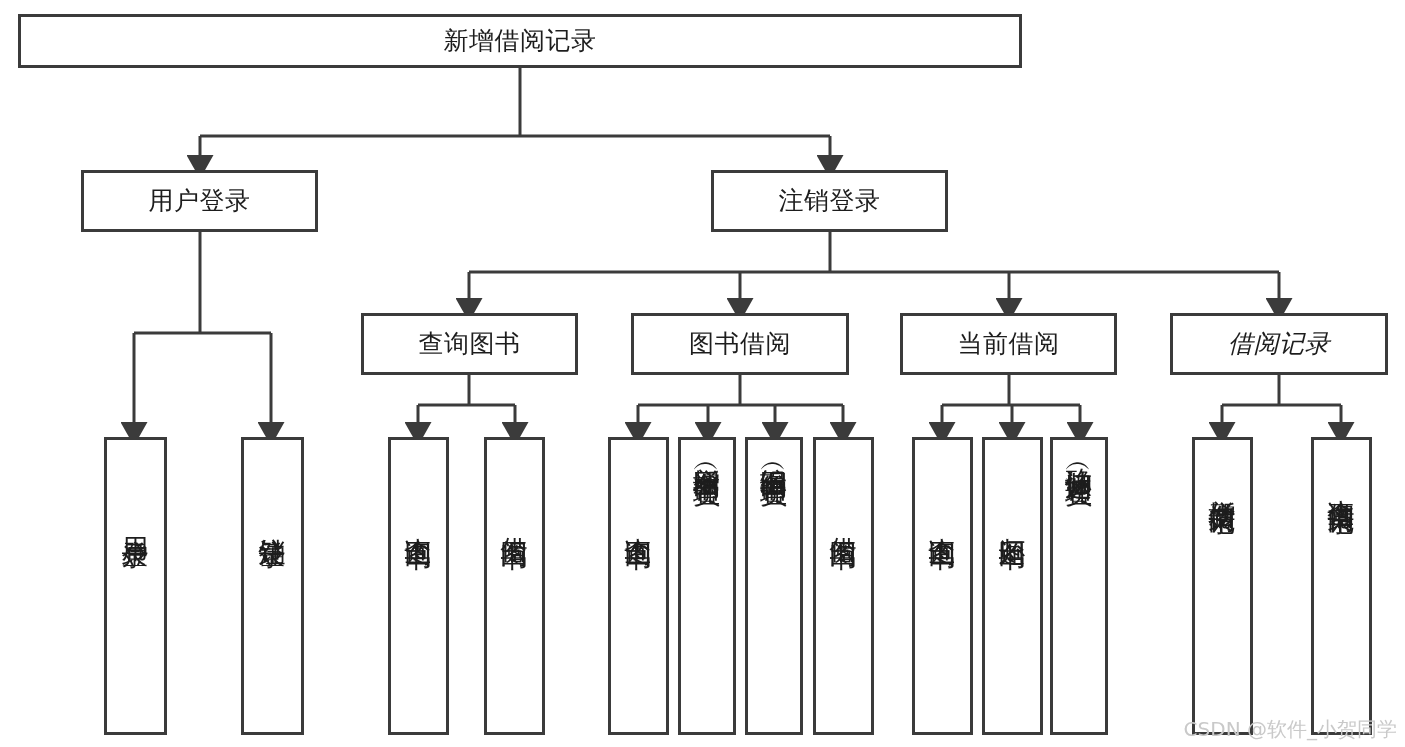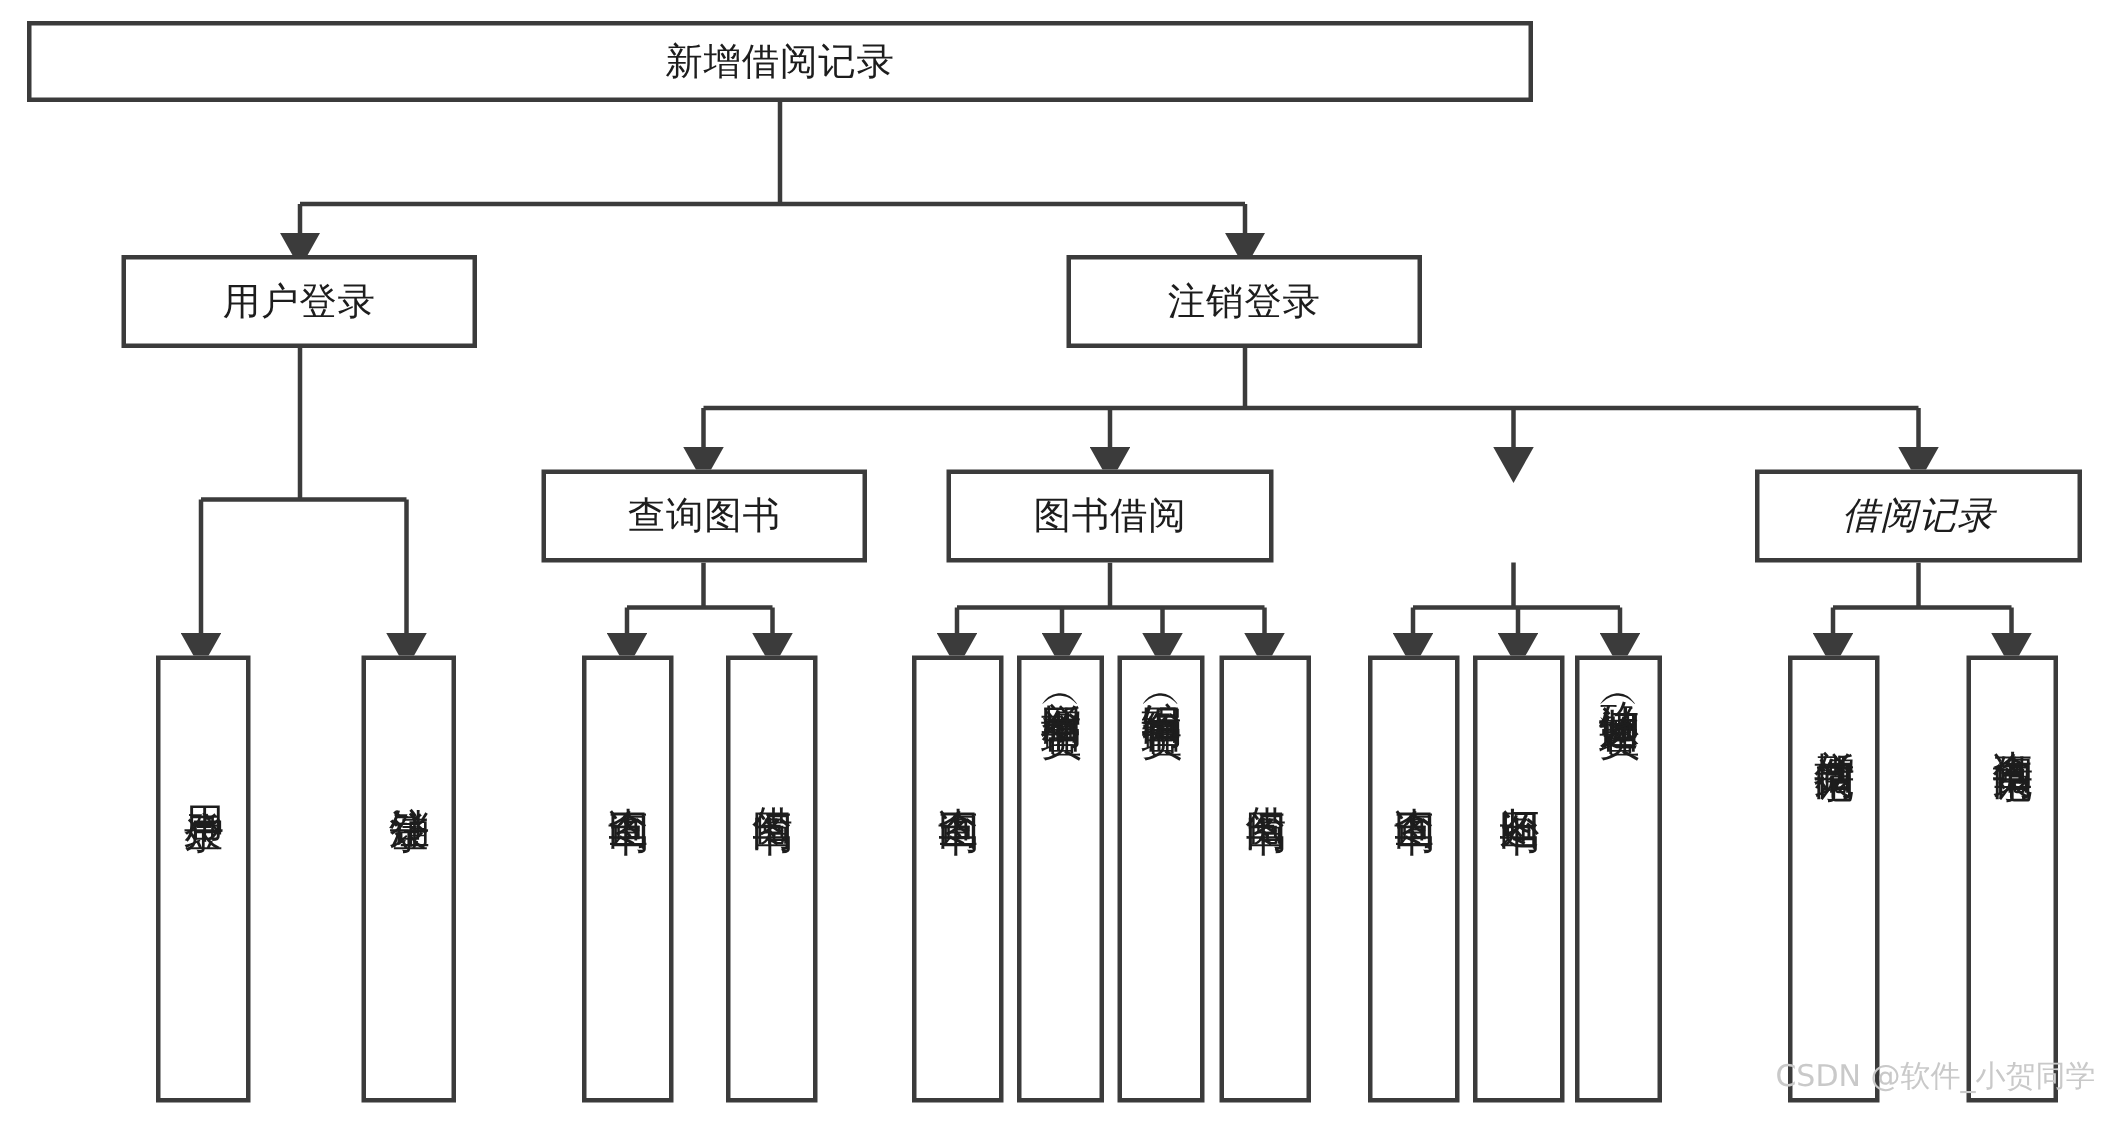"当前借阅" div.node { html: none -> <div> <span>当前借阅</span> </div> }
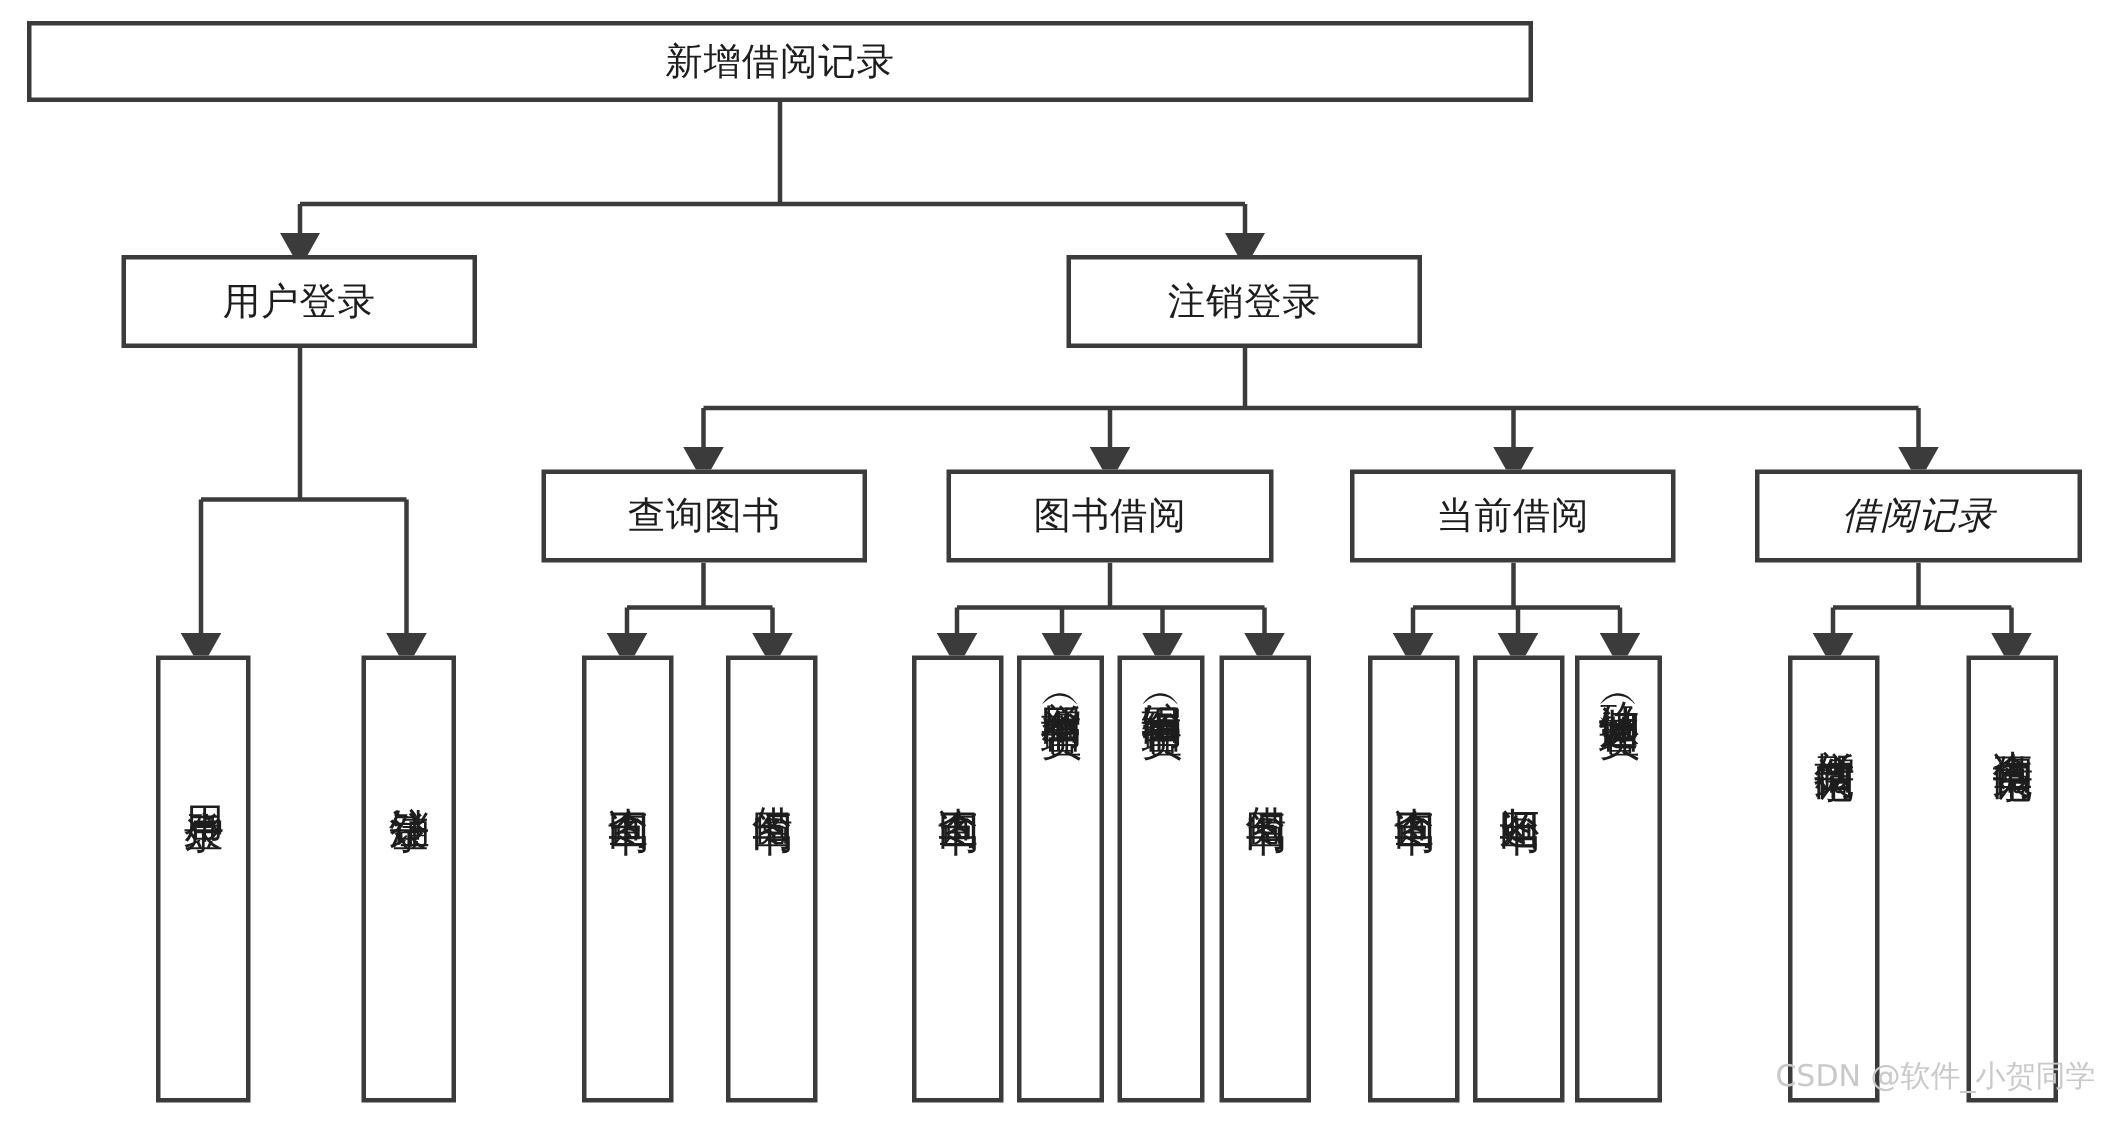"CSDN @软件_小贺同学" .watermark { bottom: 16px -> 4px }
